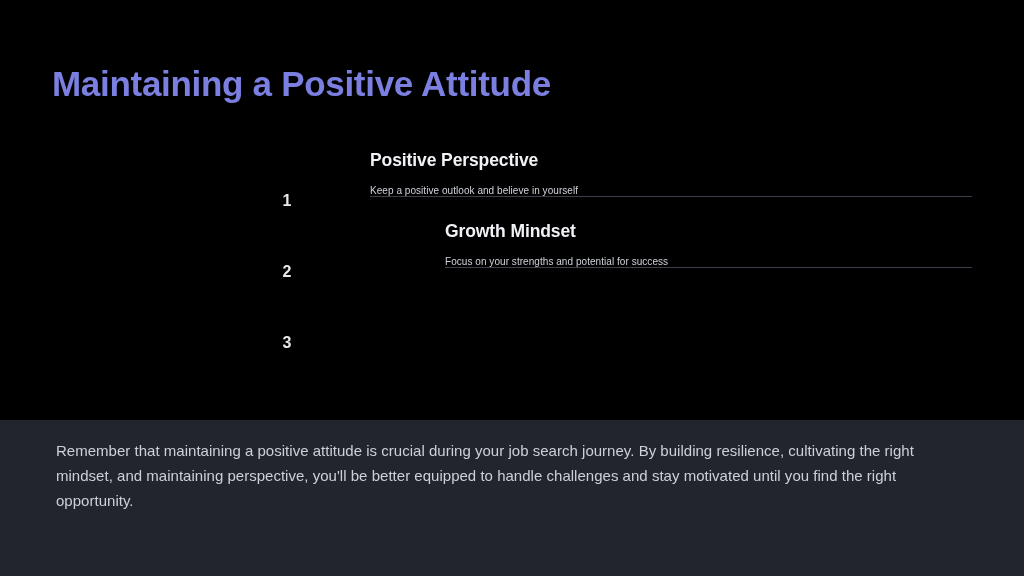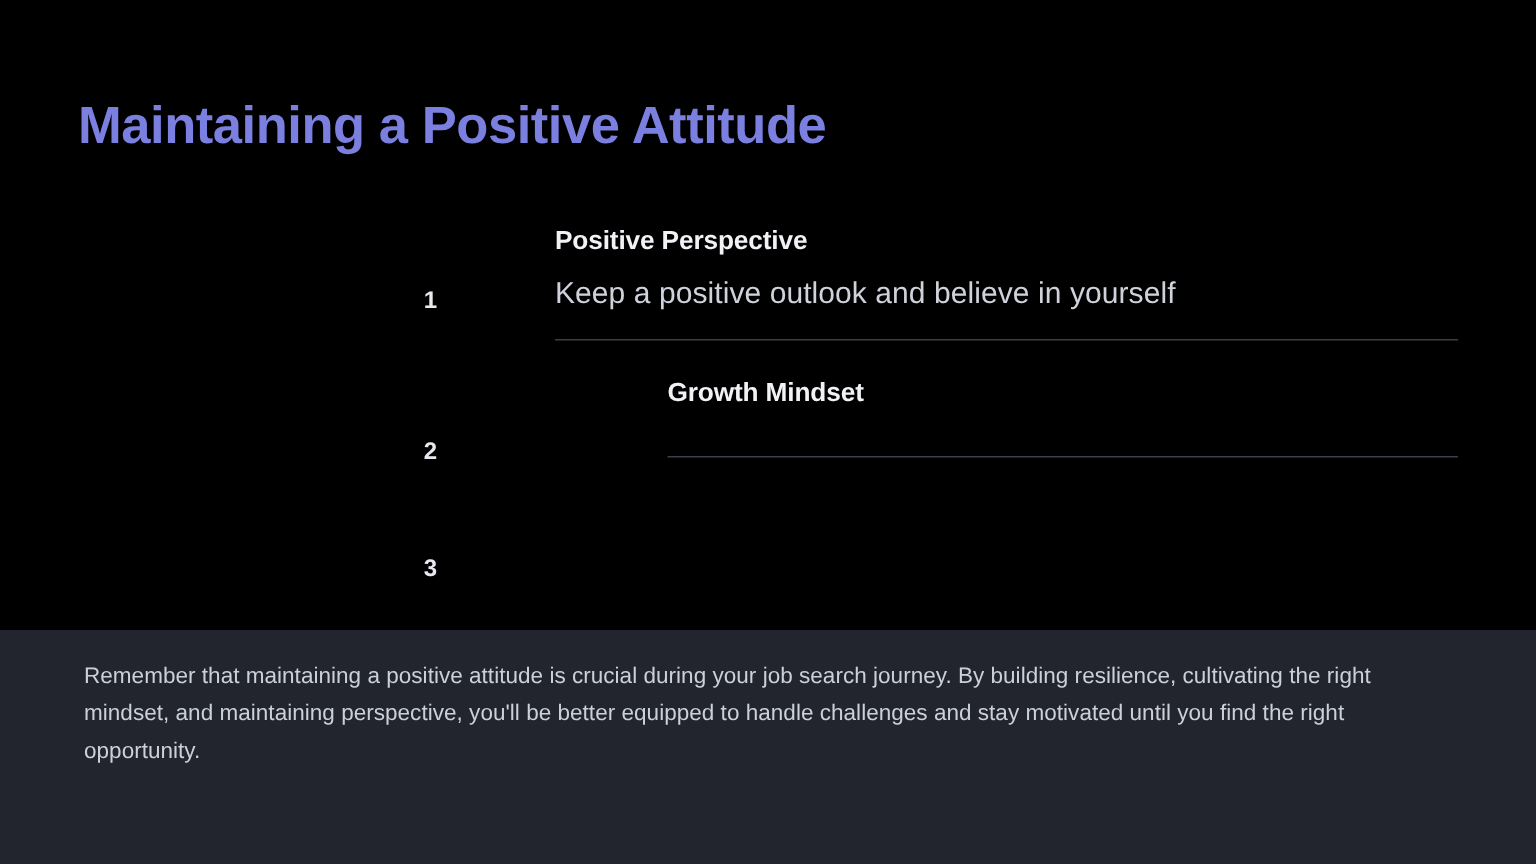"Positive Perspective" .step-body { padding-bottom: 18px -> none }
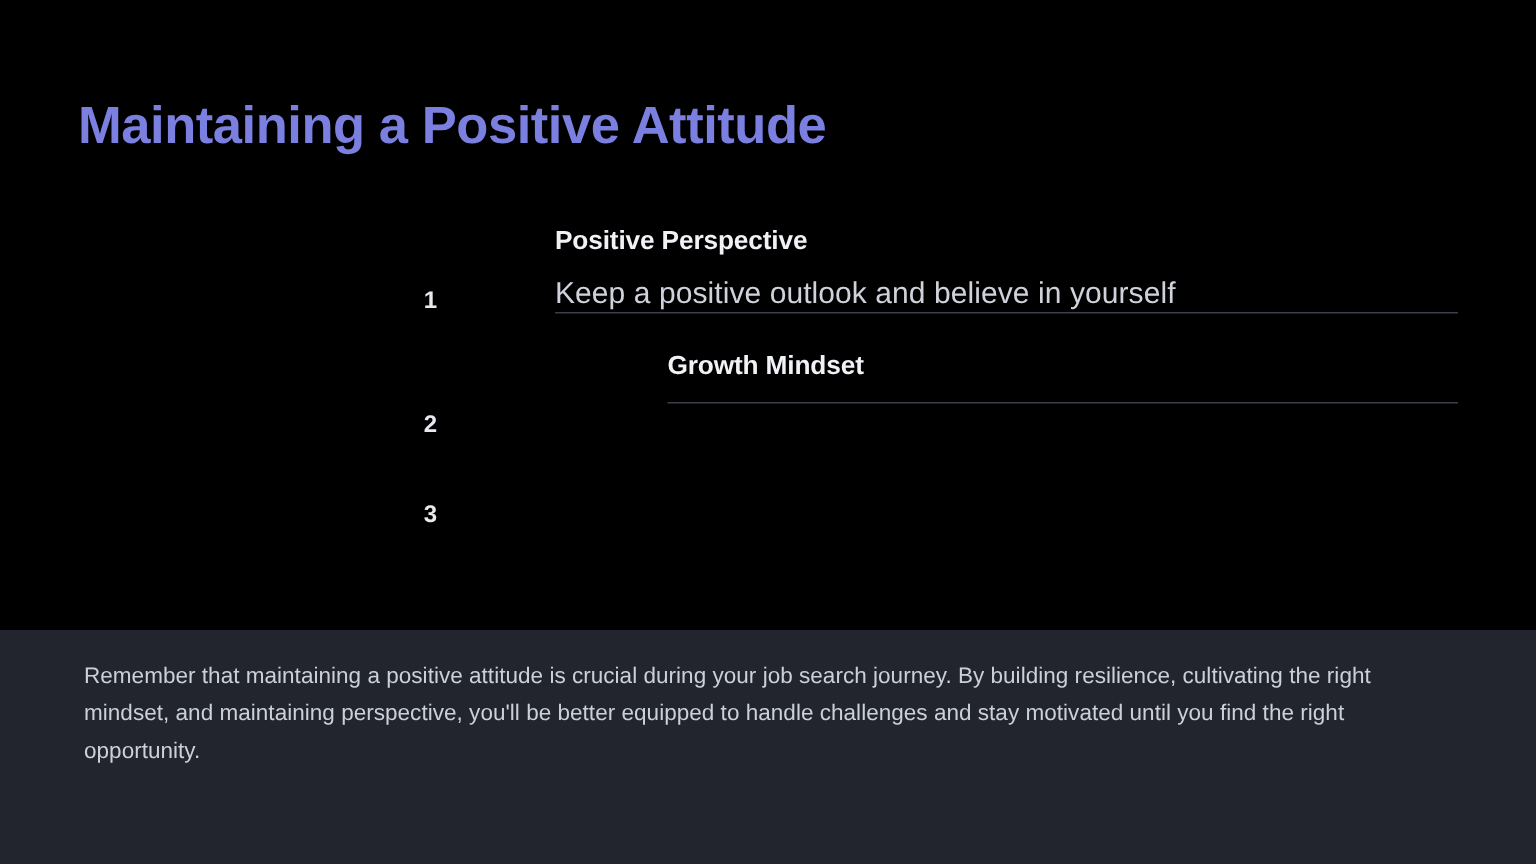"Keep a positive outlook and" .step-desc { font-size: 20px -> 10px }
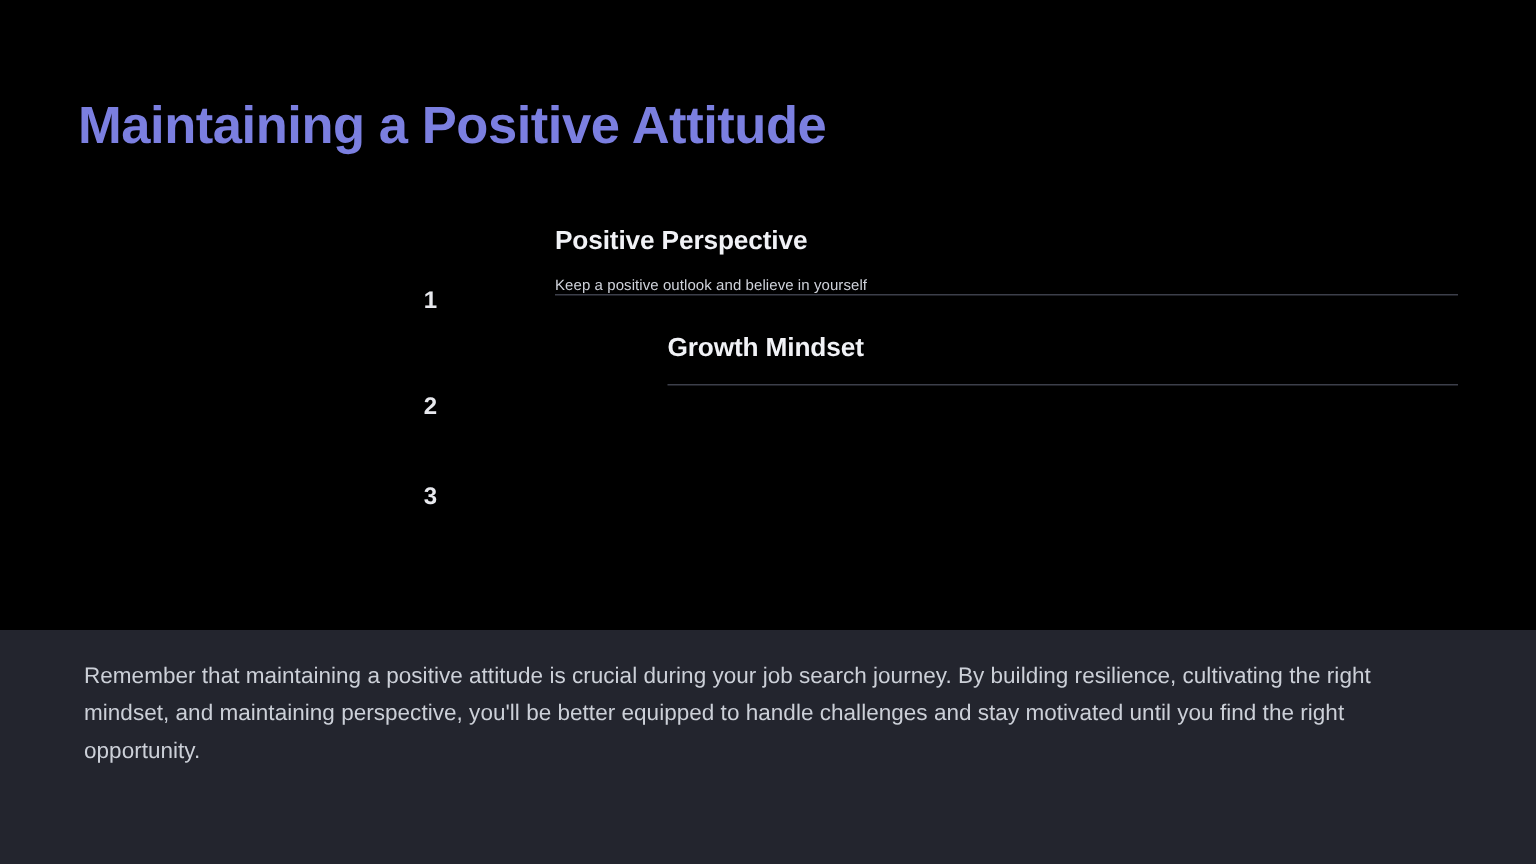"Focus on your strengths and" div.step-desc { html: none -> <div>Focus on your strengths and potential for success</div> }
